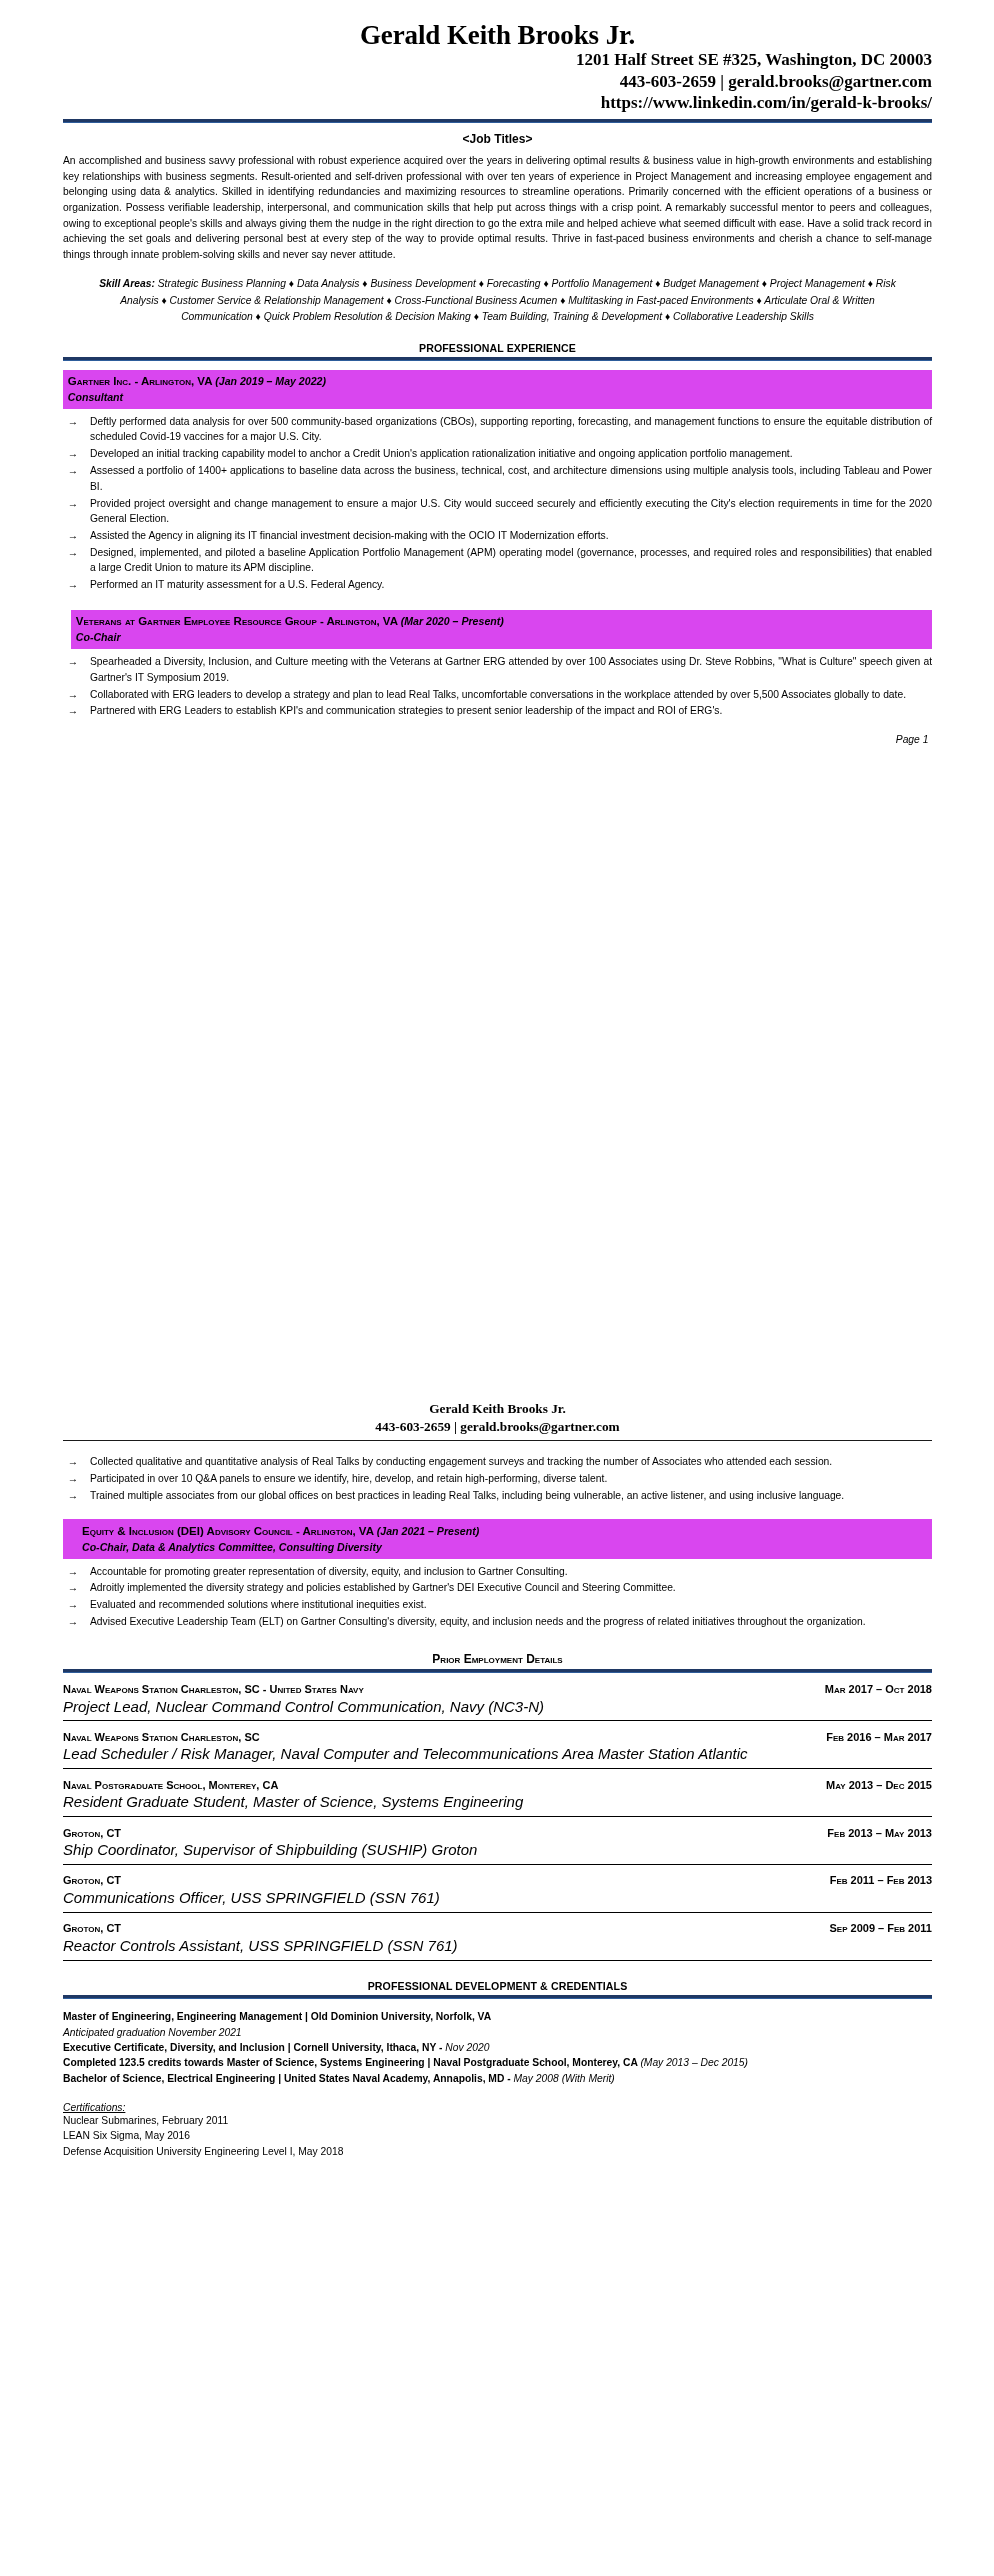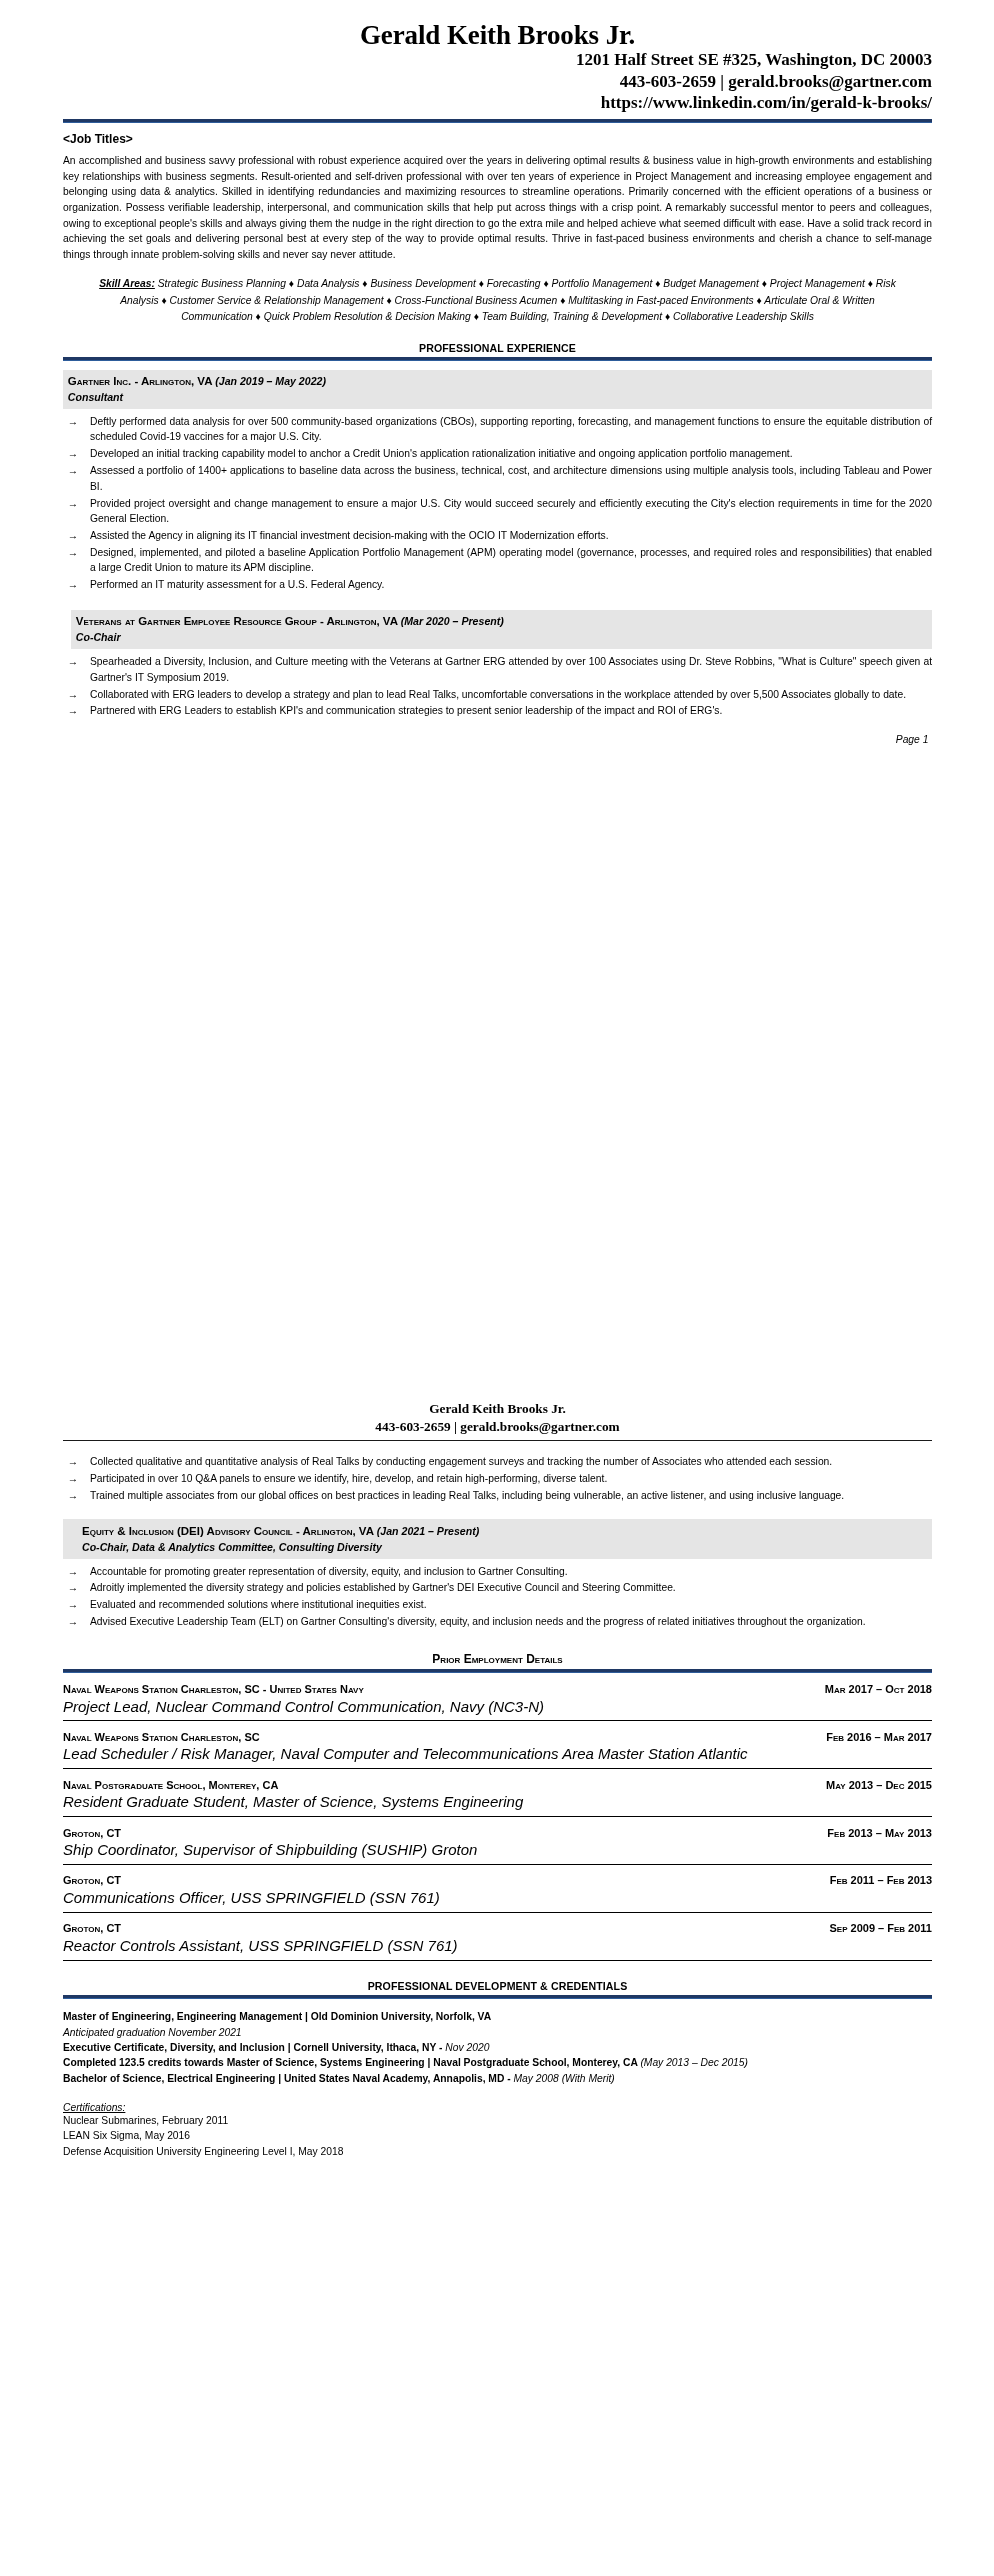"<Job Titles>" .job-titles { text-align: left -> center }
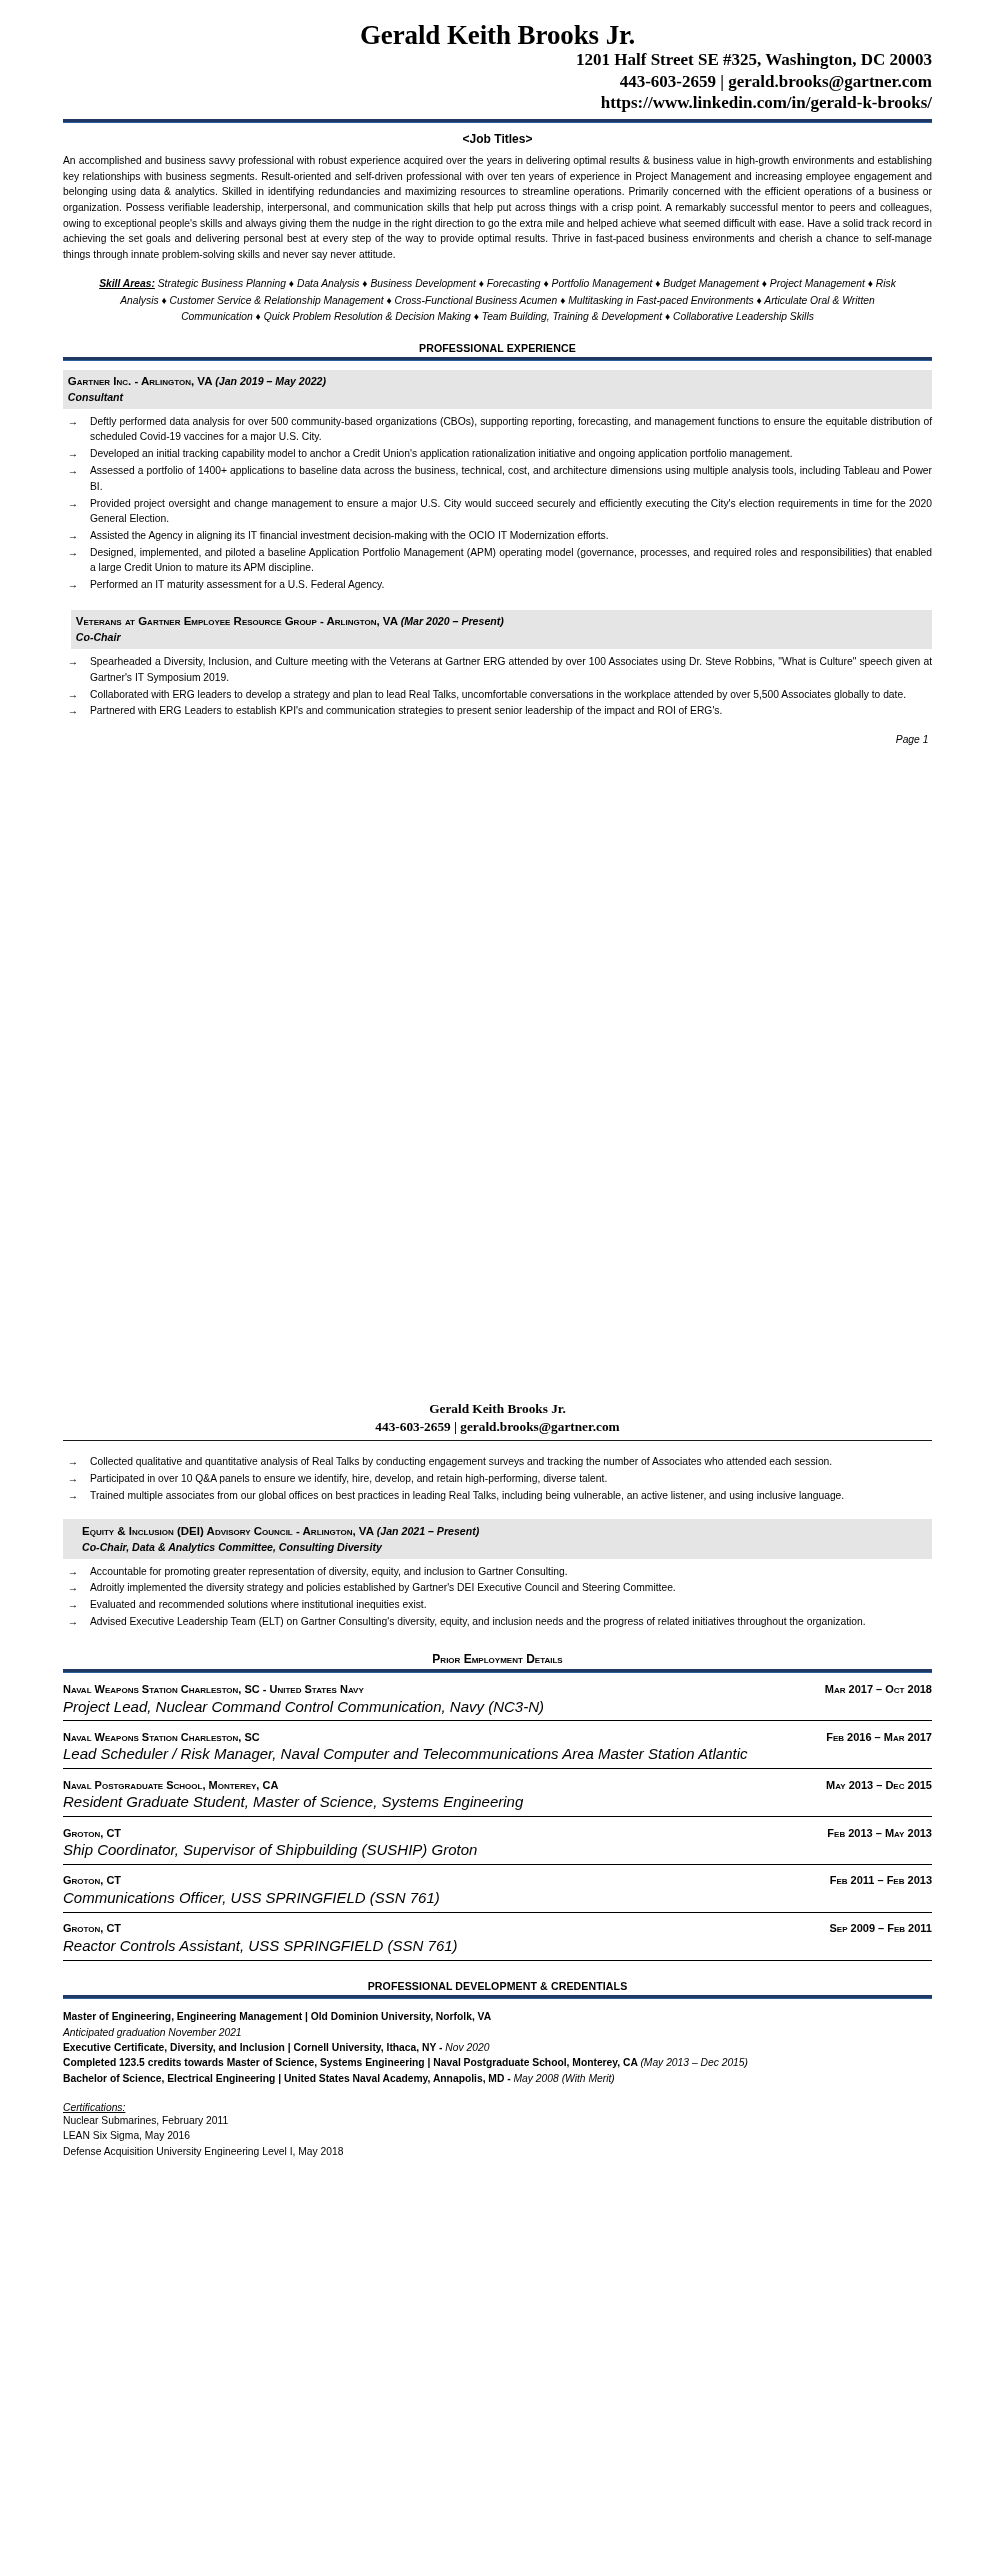"Skill Areas:" .skills .lbl { text-decoration: underline -> none }
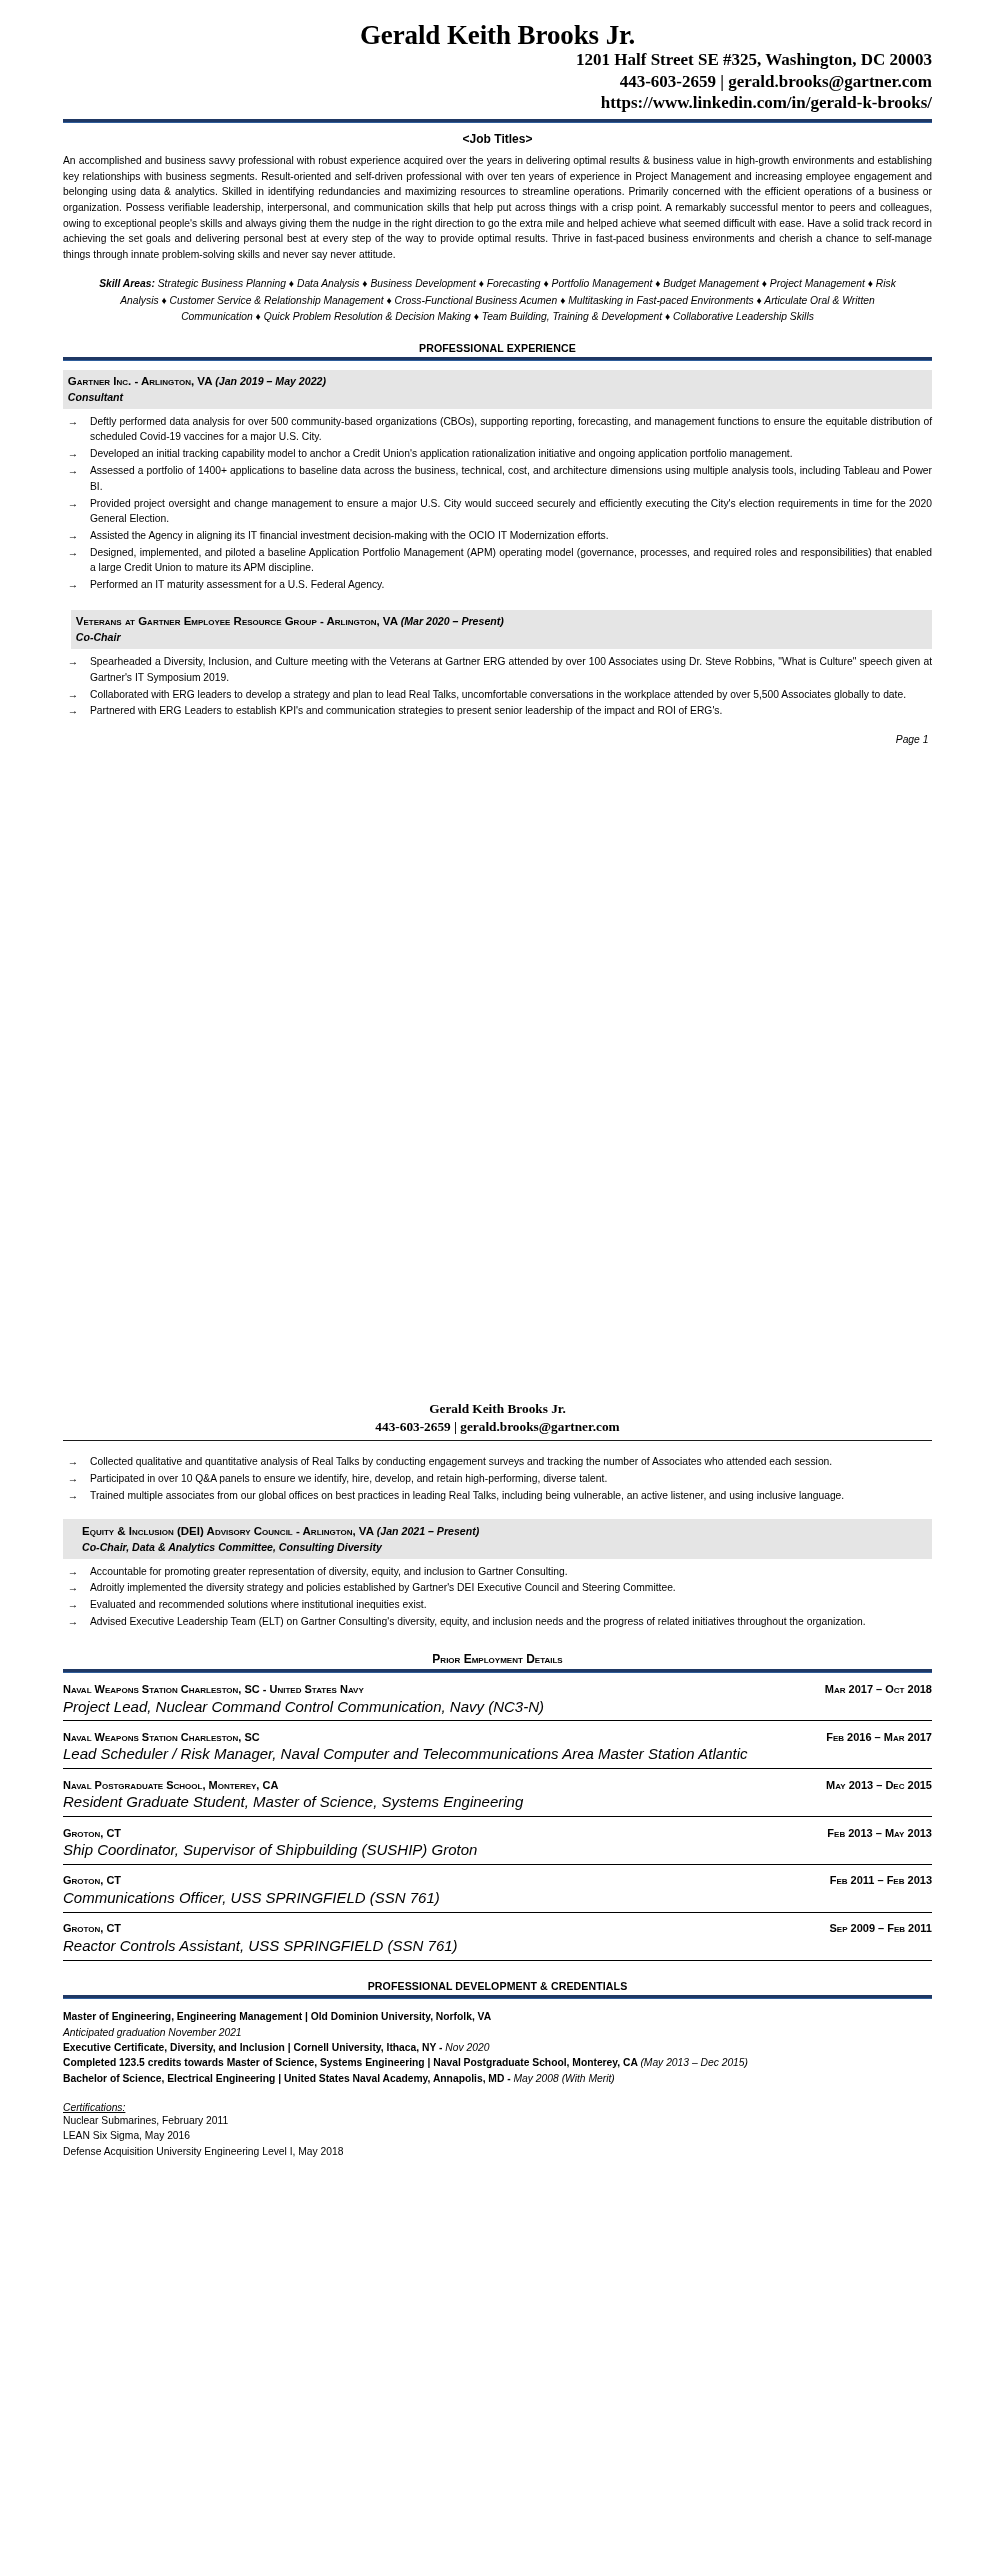"Gartner Inc. - Arlington, VA" .job-bar { background: #e5e5e5 -> #d946ef }
